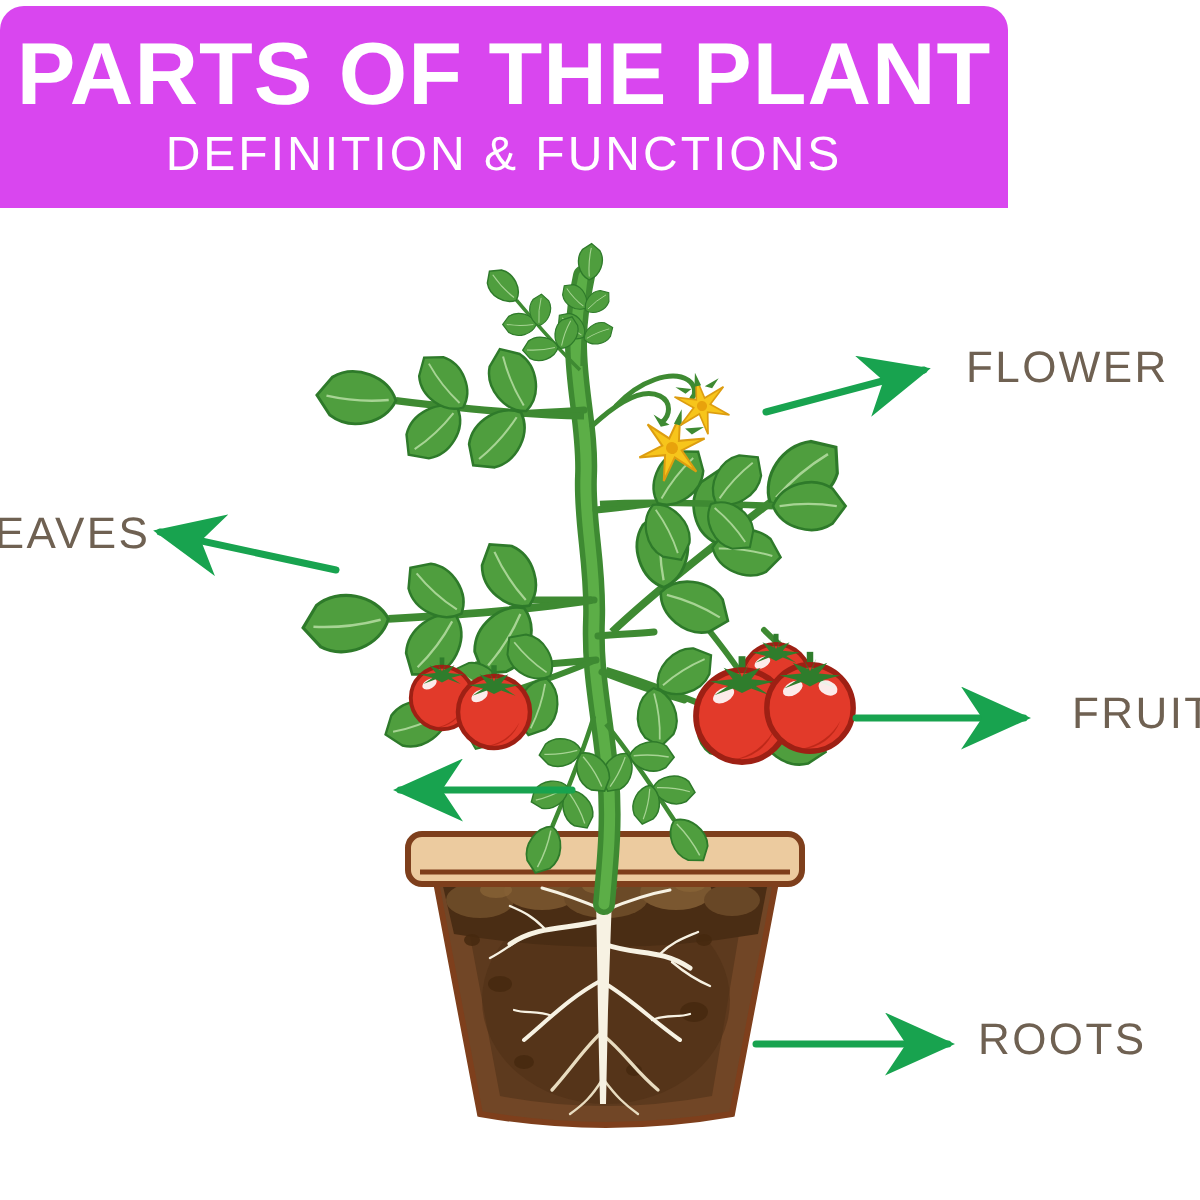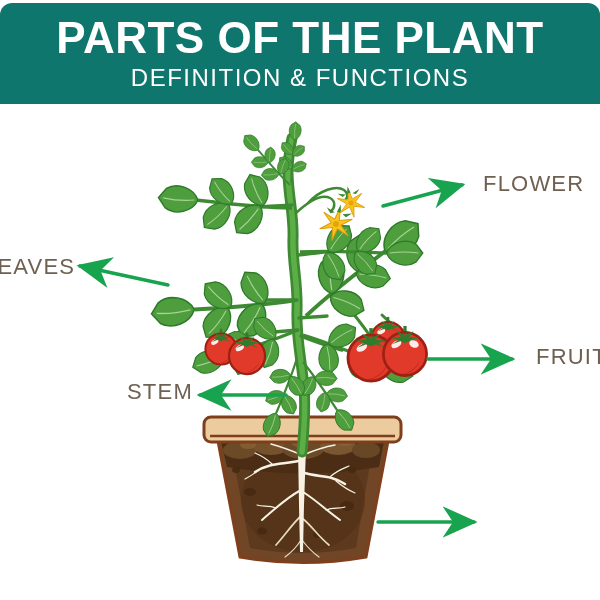"PARTS OF THE PLANT" .banner { background: #0f766e -> #d946ef; width: 600px -> 504px }
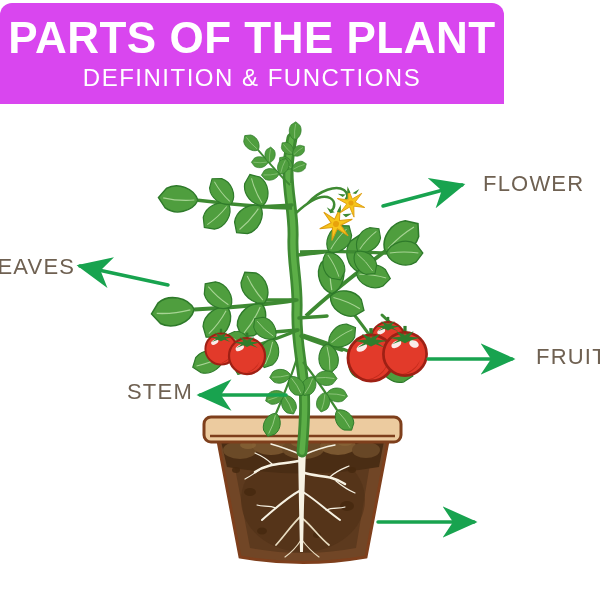"STEM" div.part-label { html: <div>STEM</div> -> none }
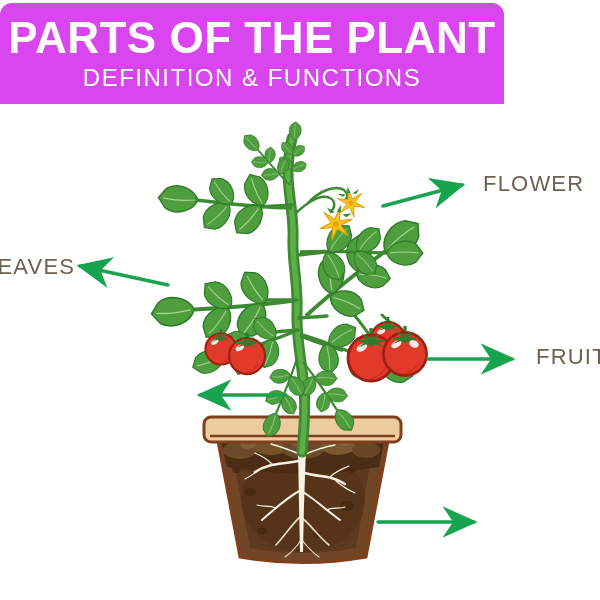"ROOTS" div.part-label { html: none -> <div>ROOTS</div> }
